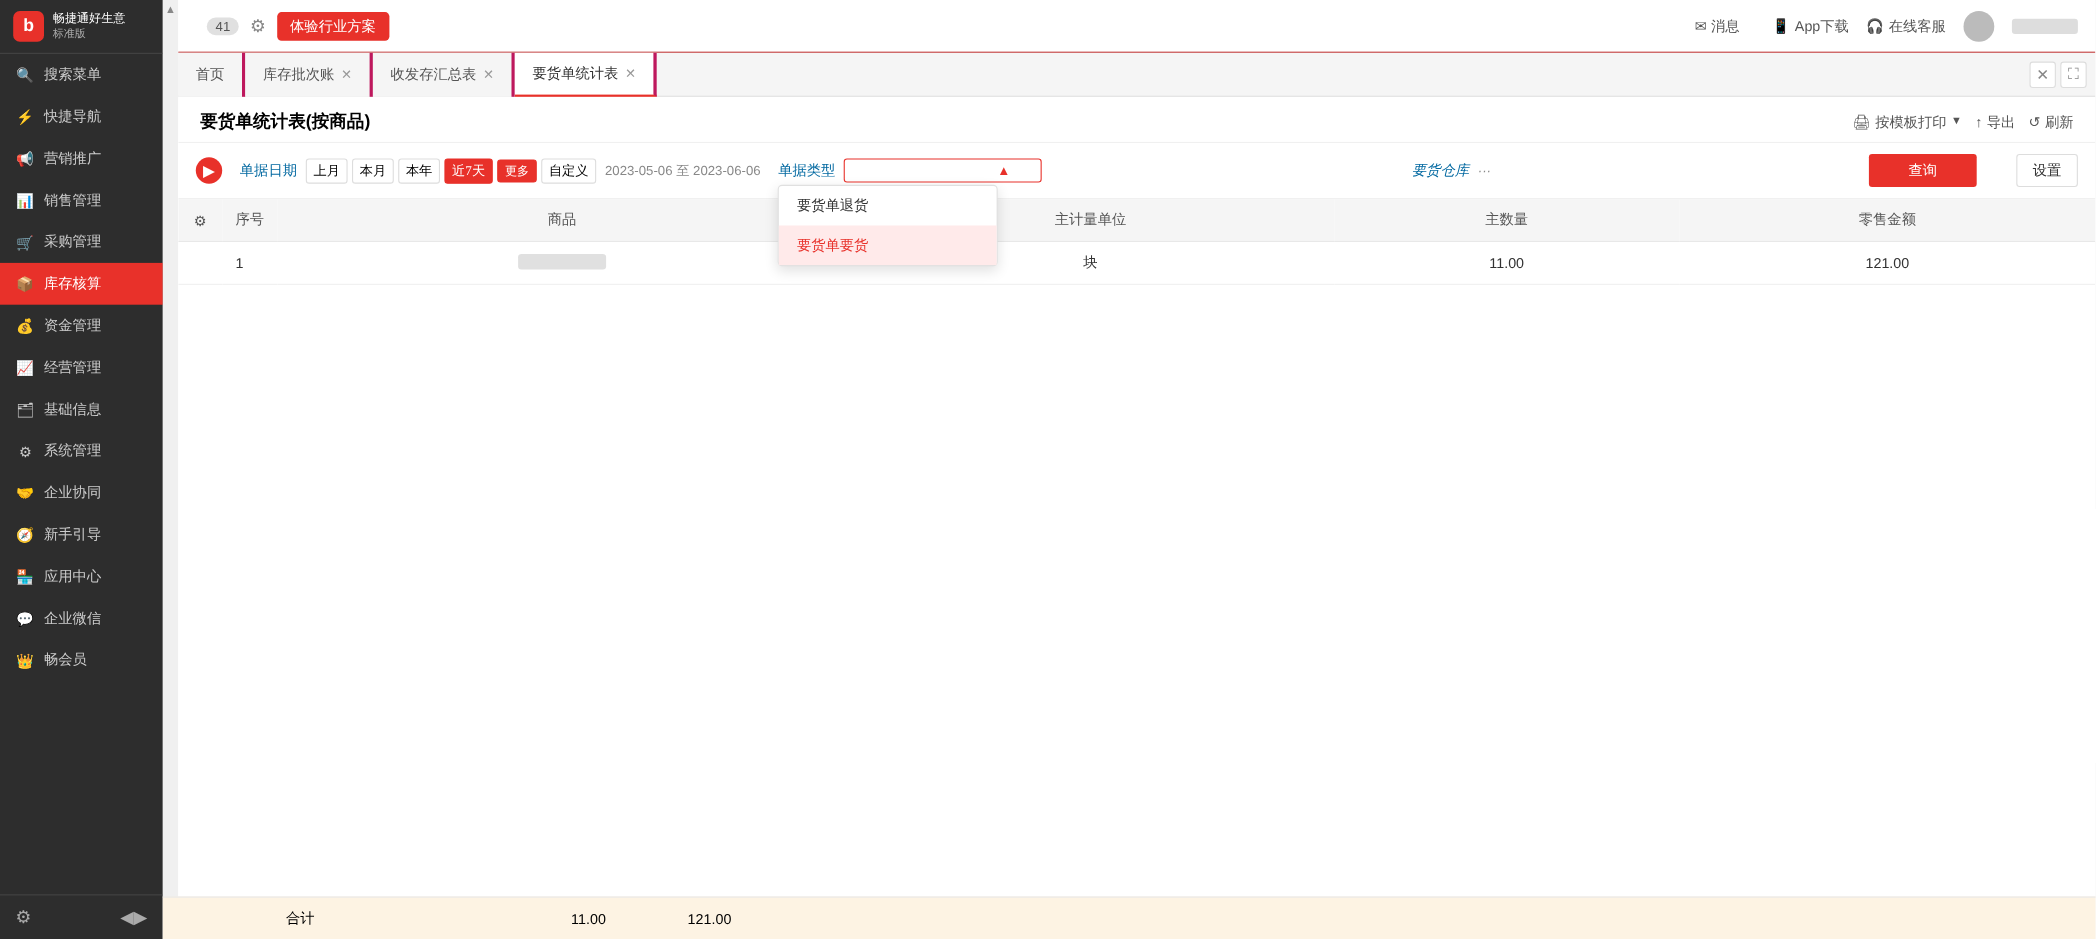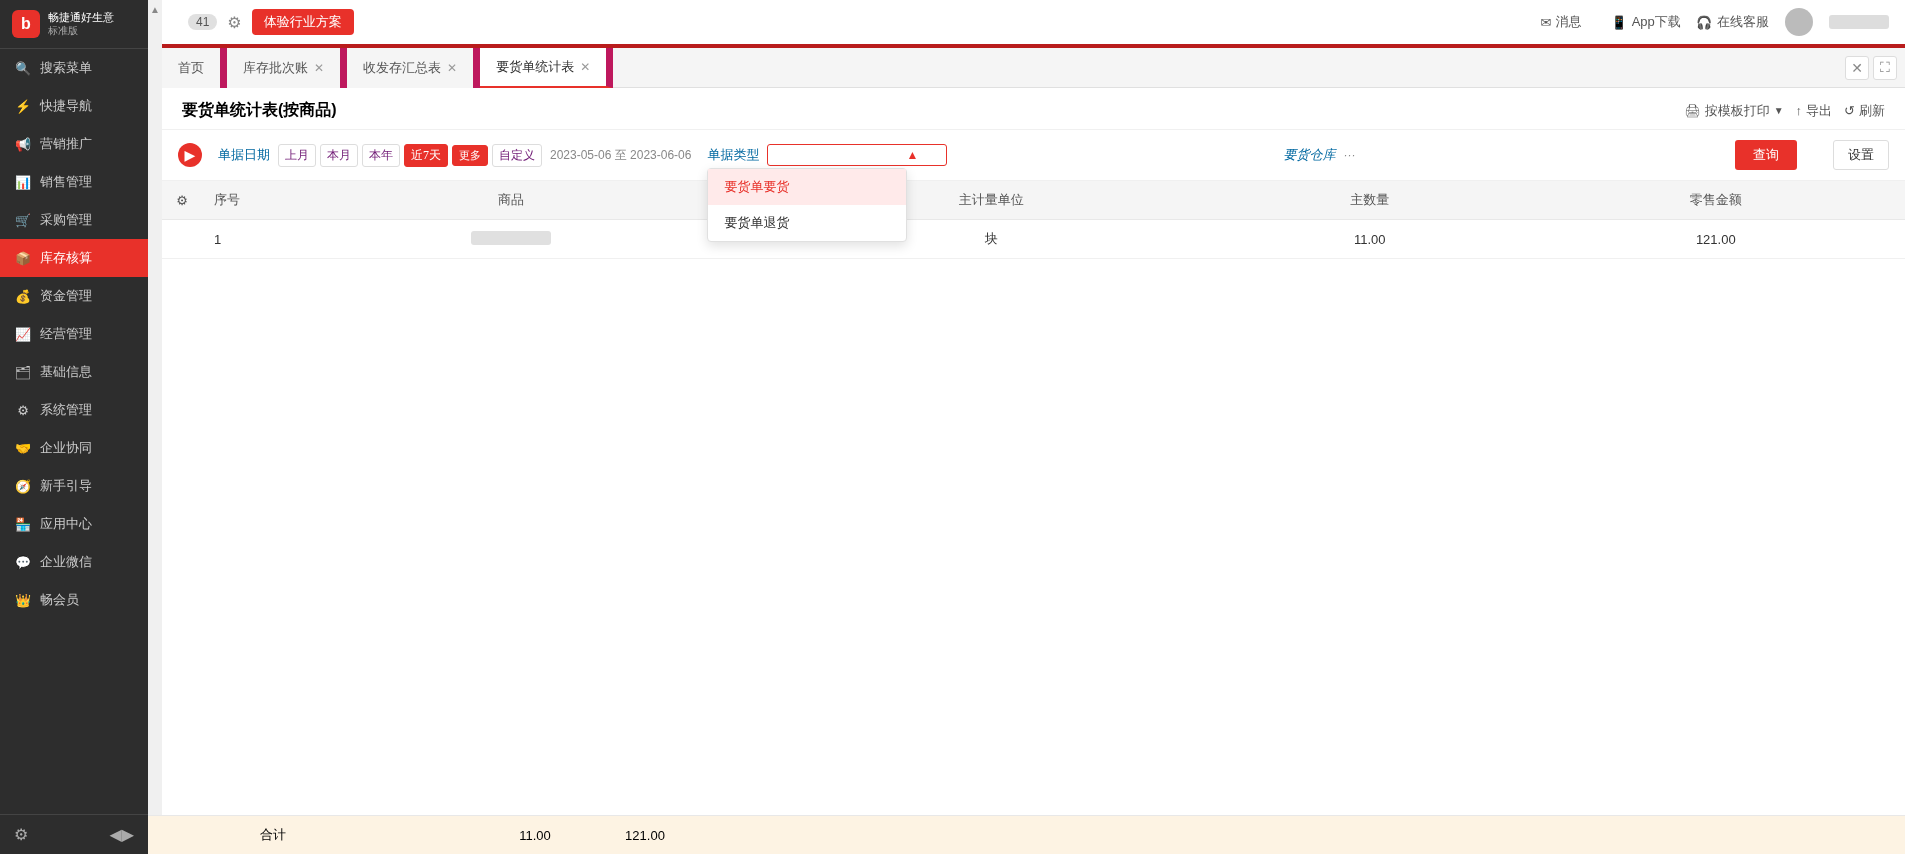"41" .topbar { border-bottom: 4px solid #b91c1c -> 1px solid #b91c1c }
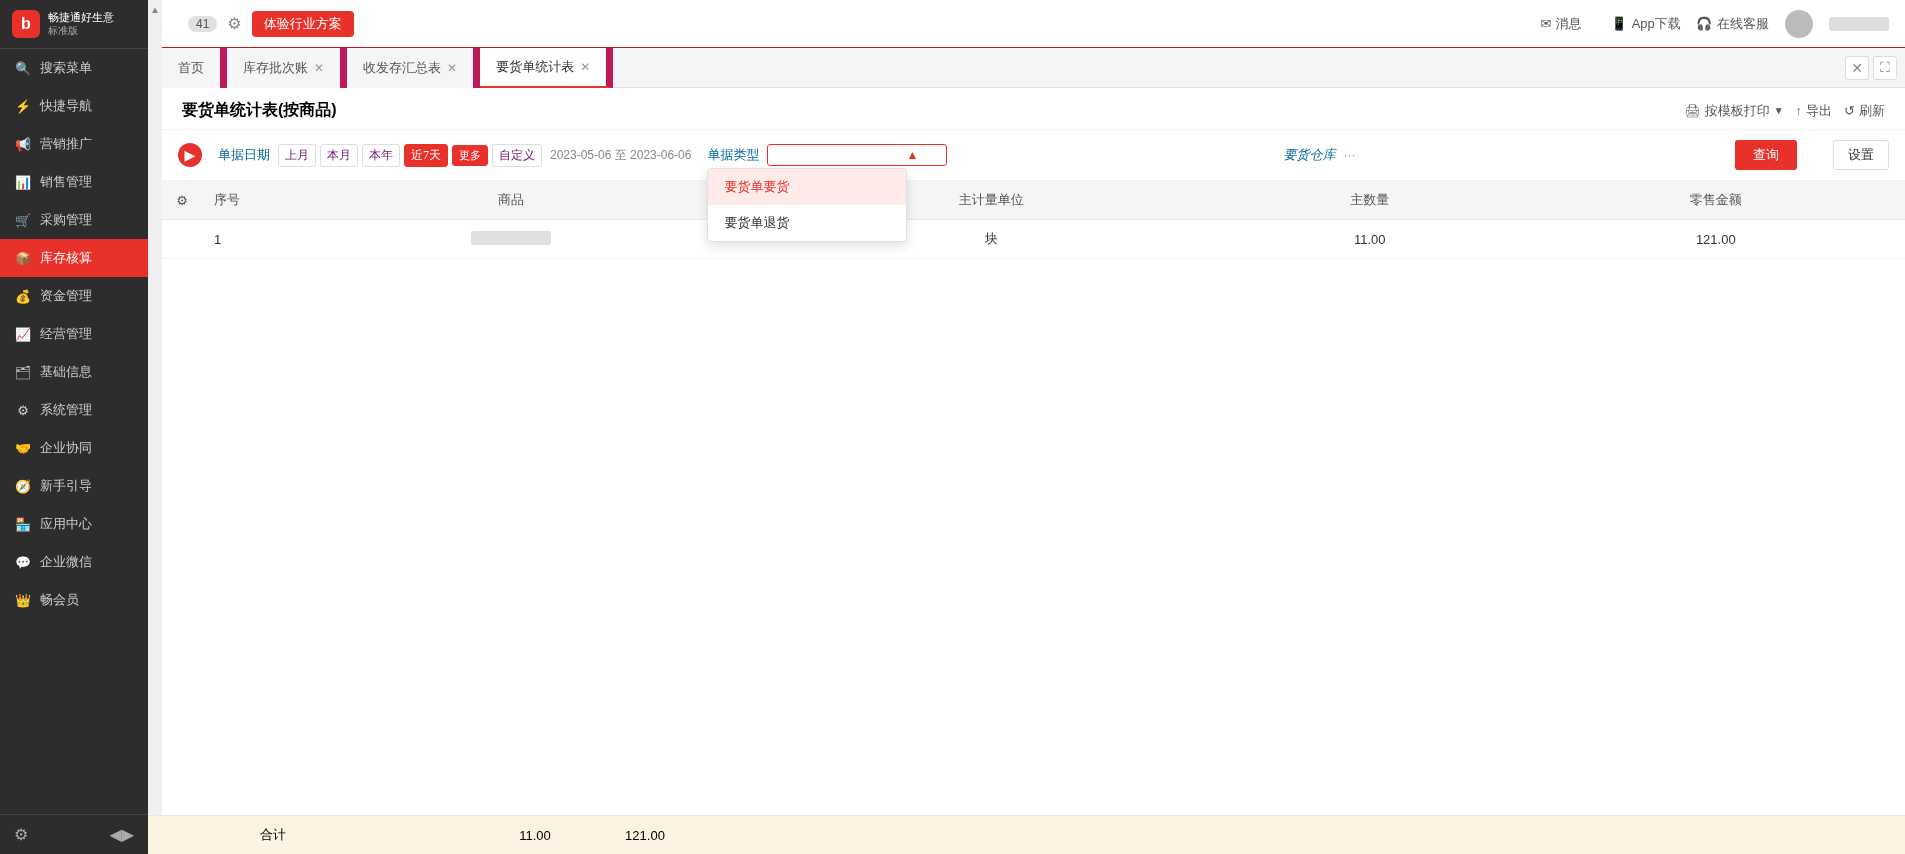"首页" .tab-item { border-right: 7px solid #be185d -> 3px solid #be185d }
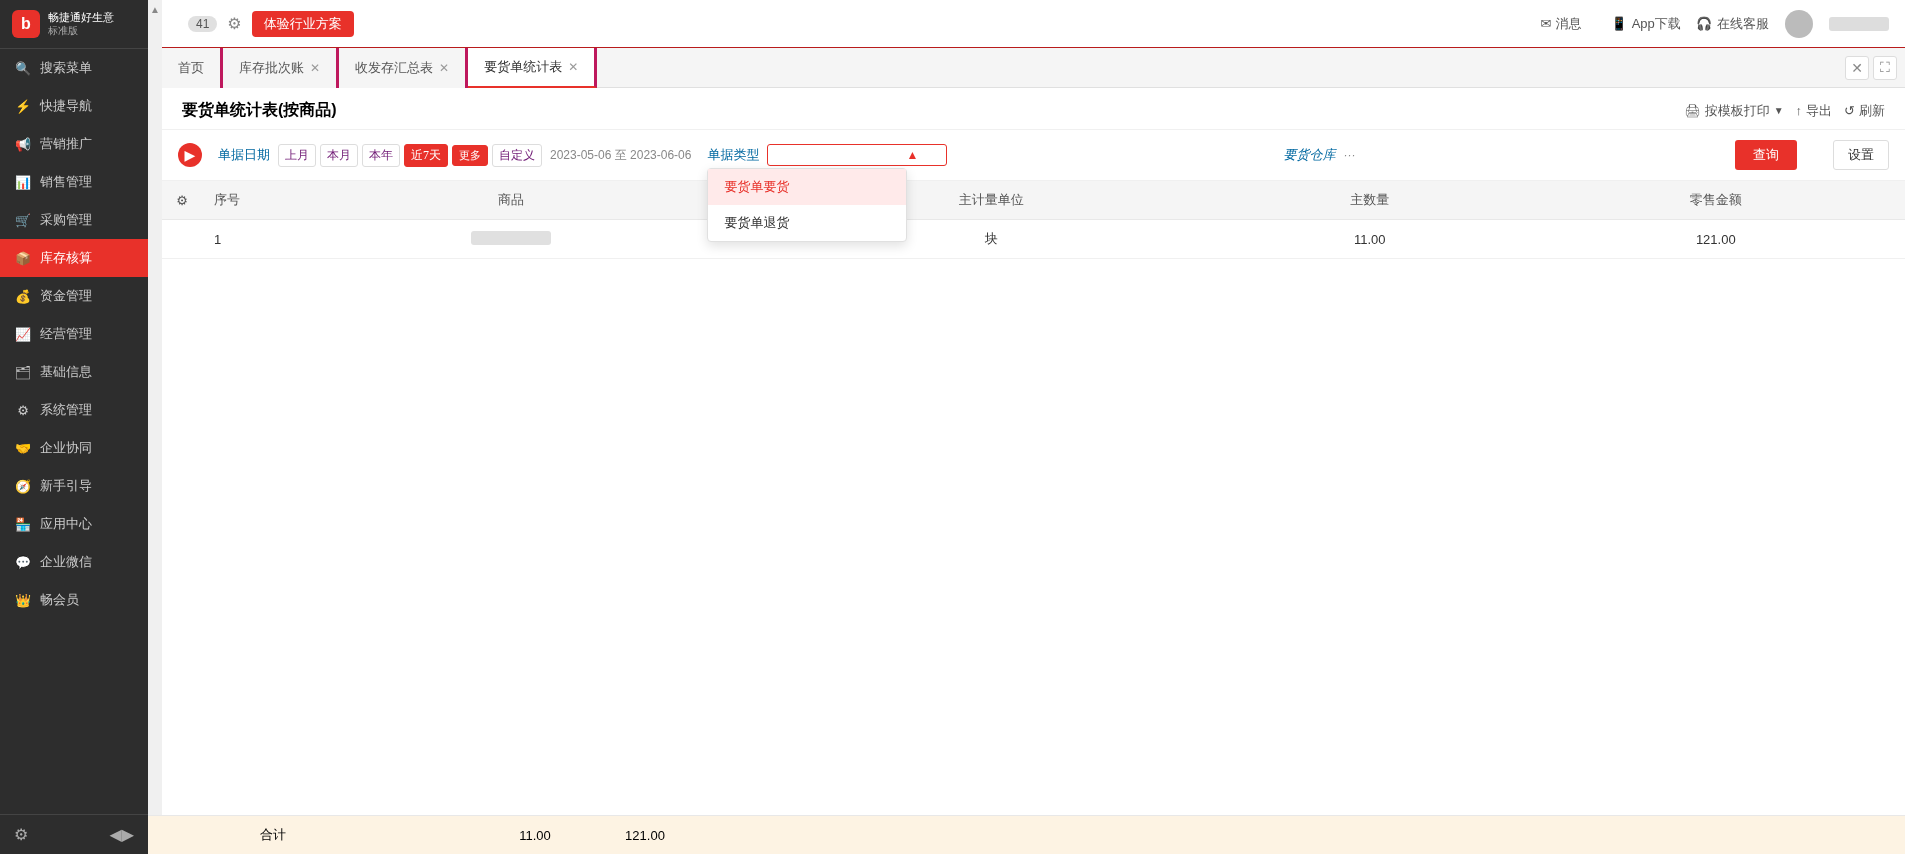"上月" .filter-btn { color: #701a75 -> #000000 }
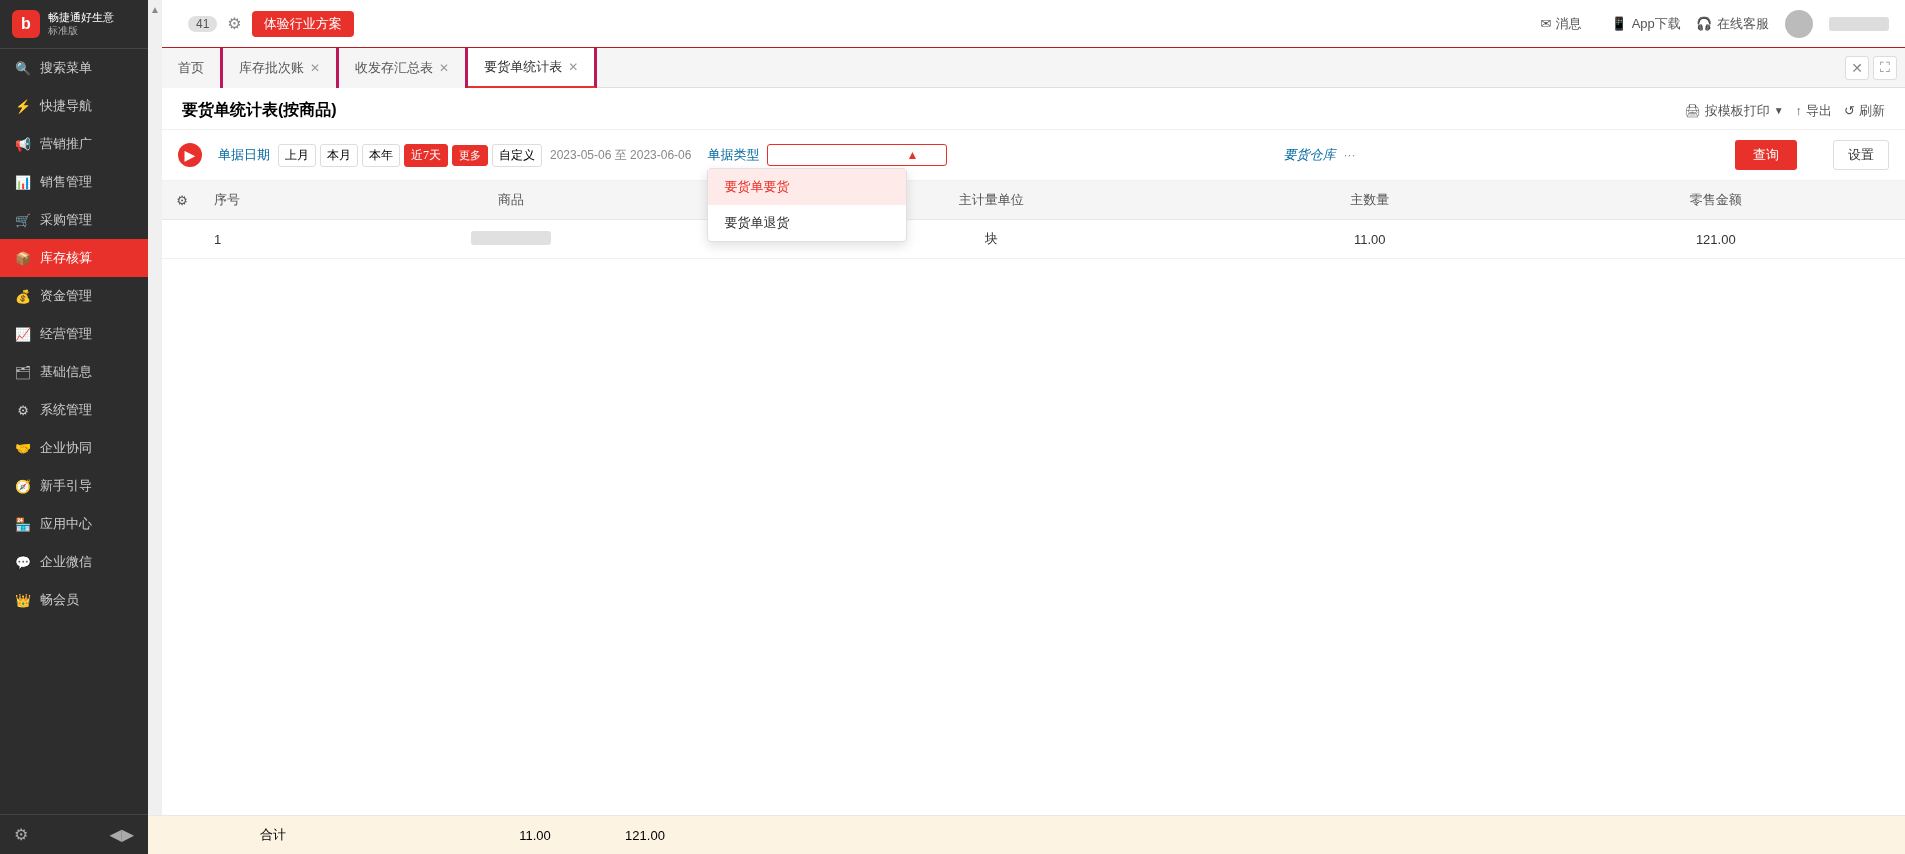"查询" .btn-query { padding: 5px 18px -> 5px 36px }
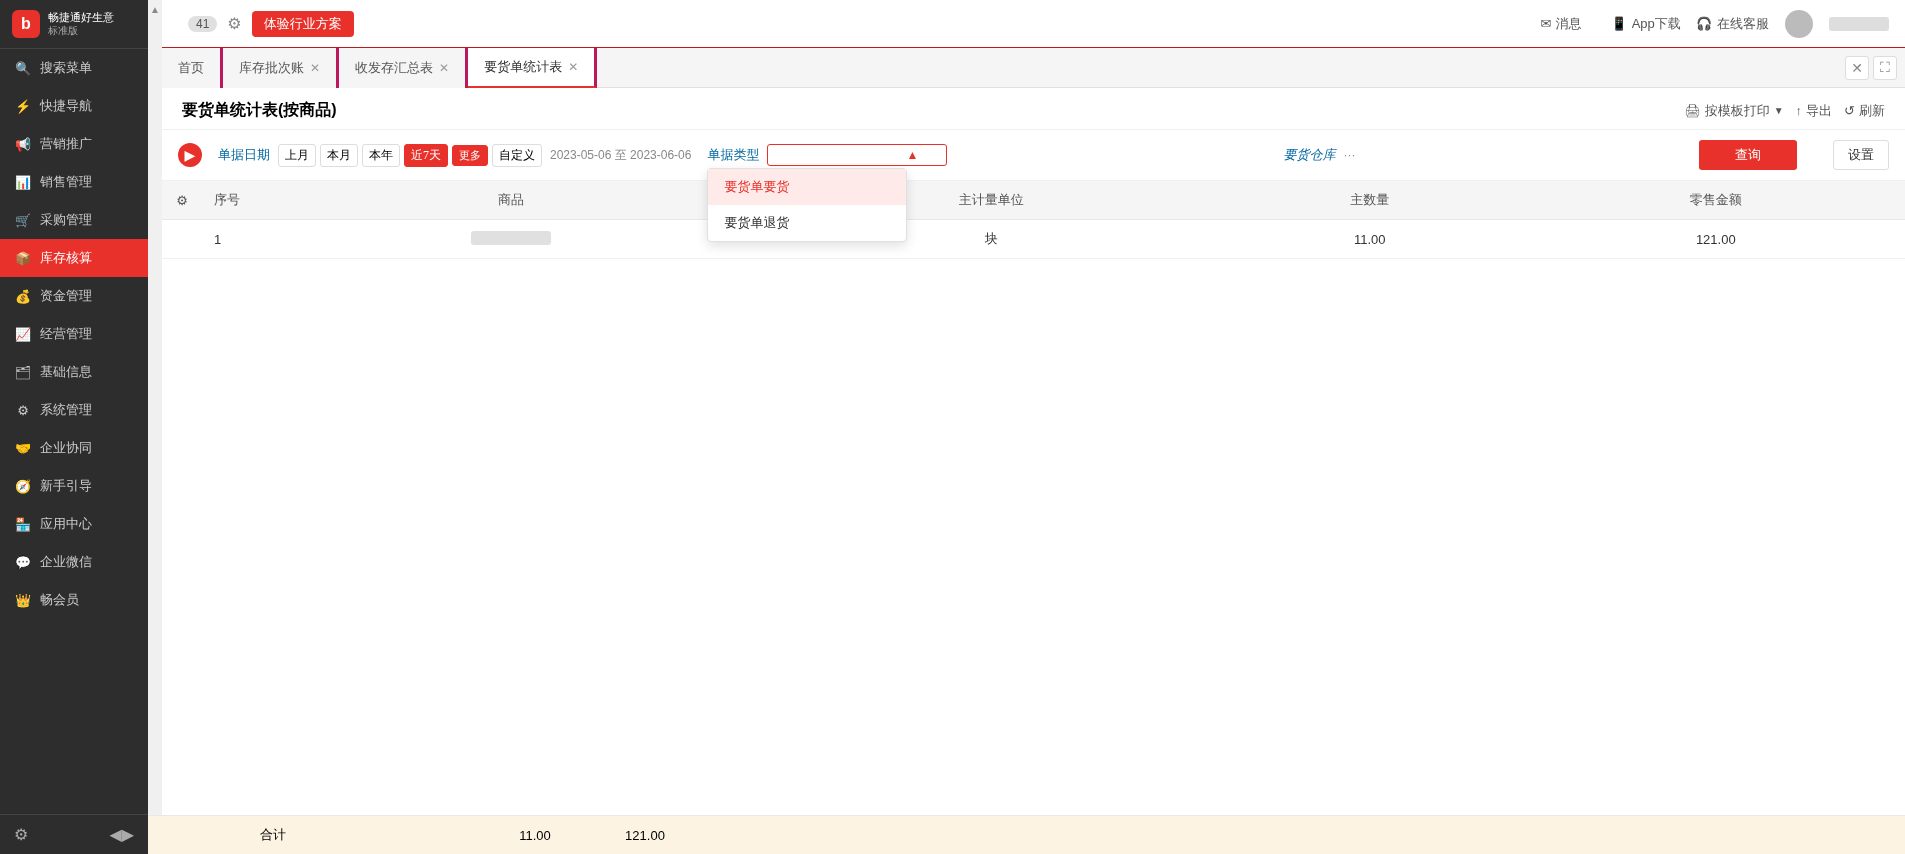"要货单要货" div.dropdown-item { order: before "要货单退货" -> after "要货单退货" }
